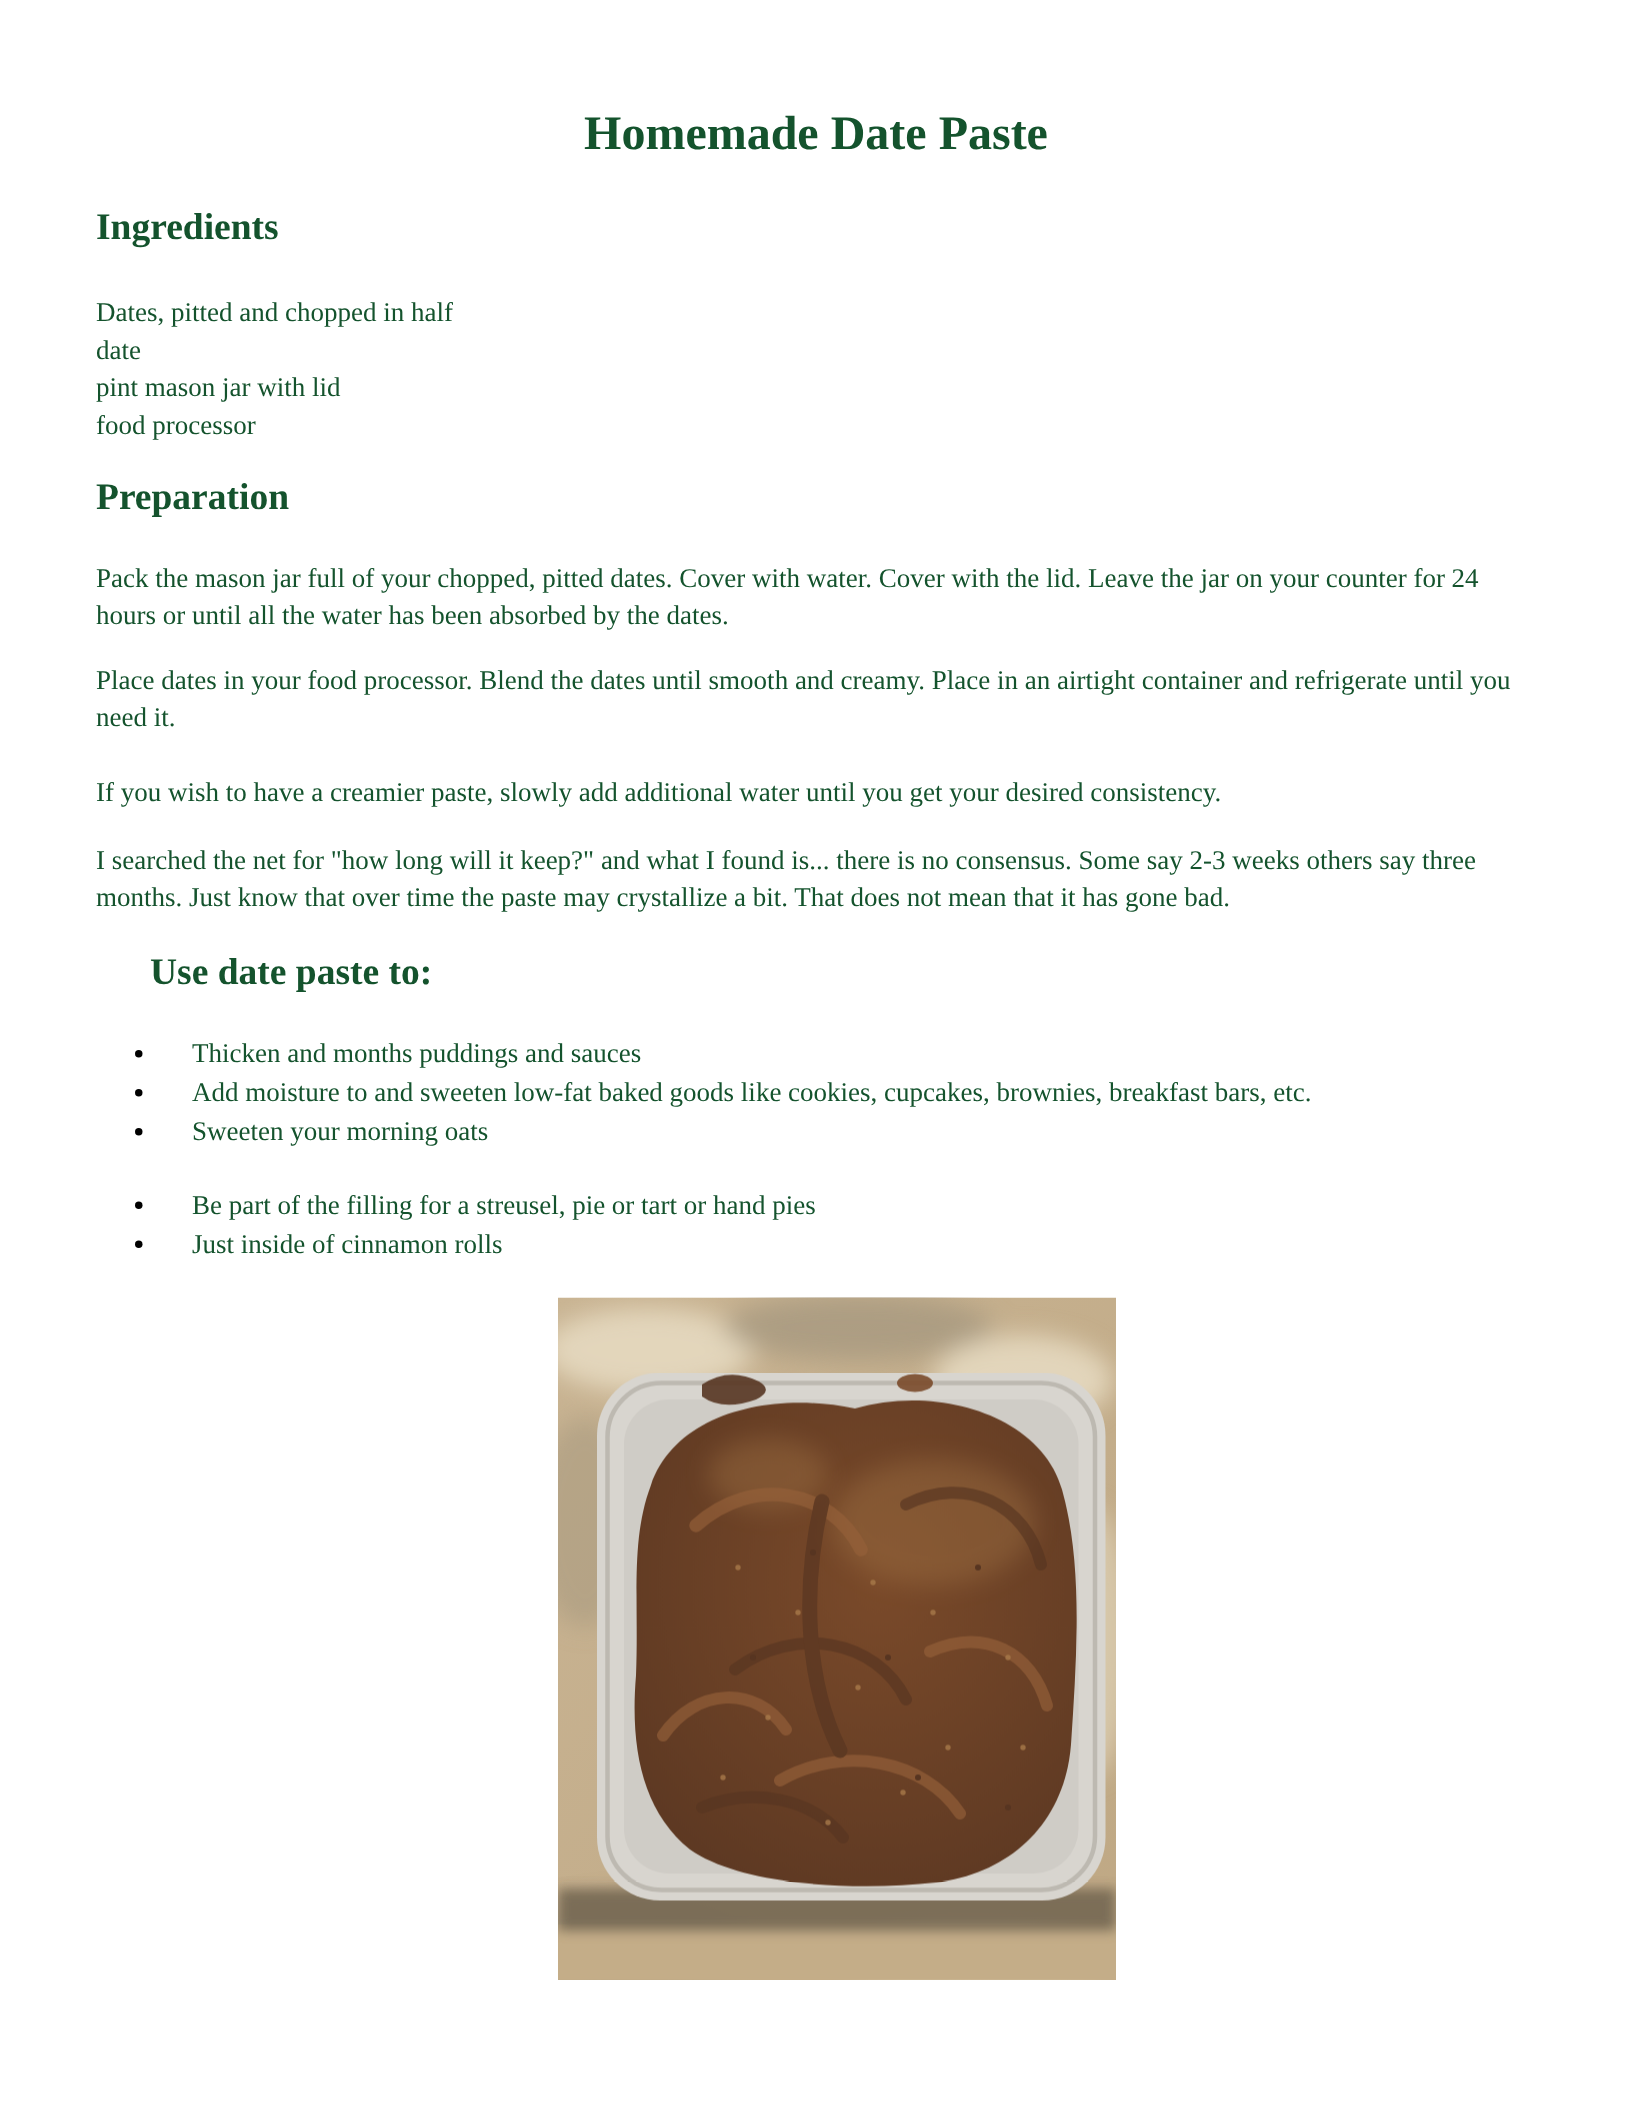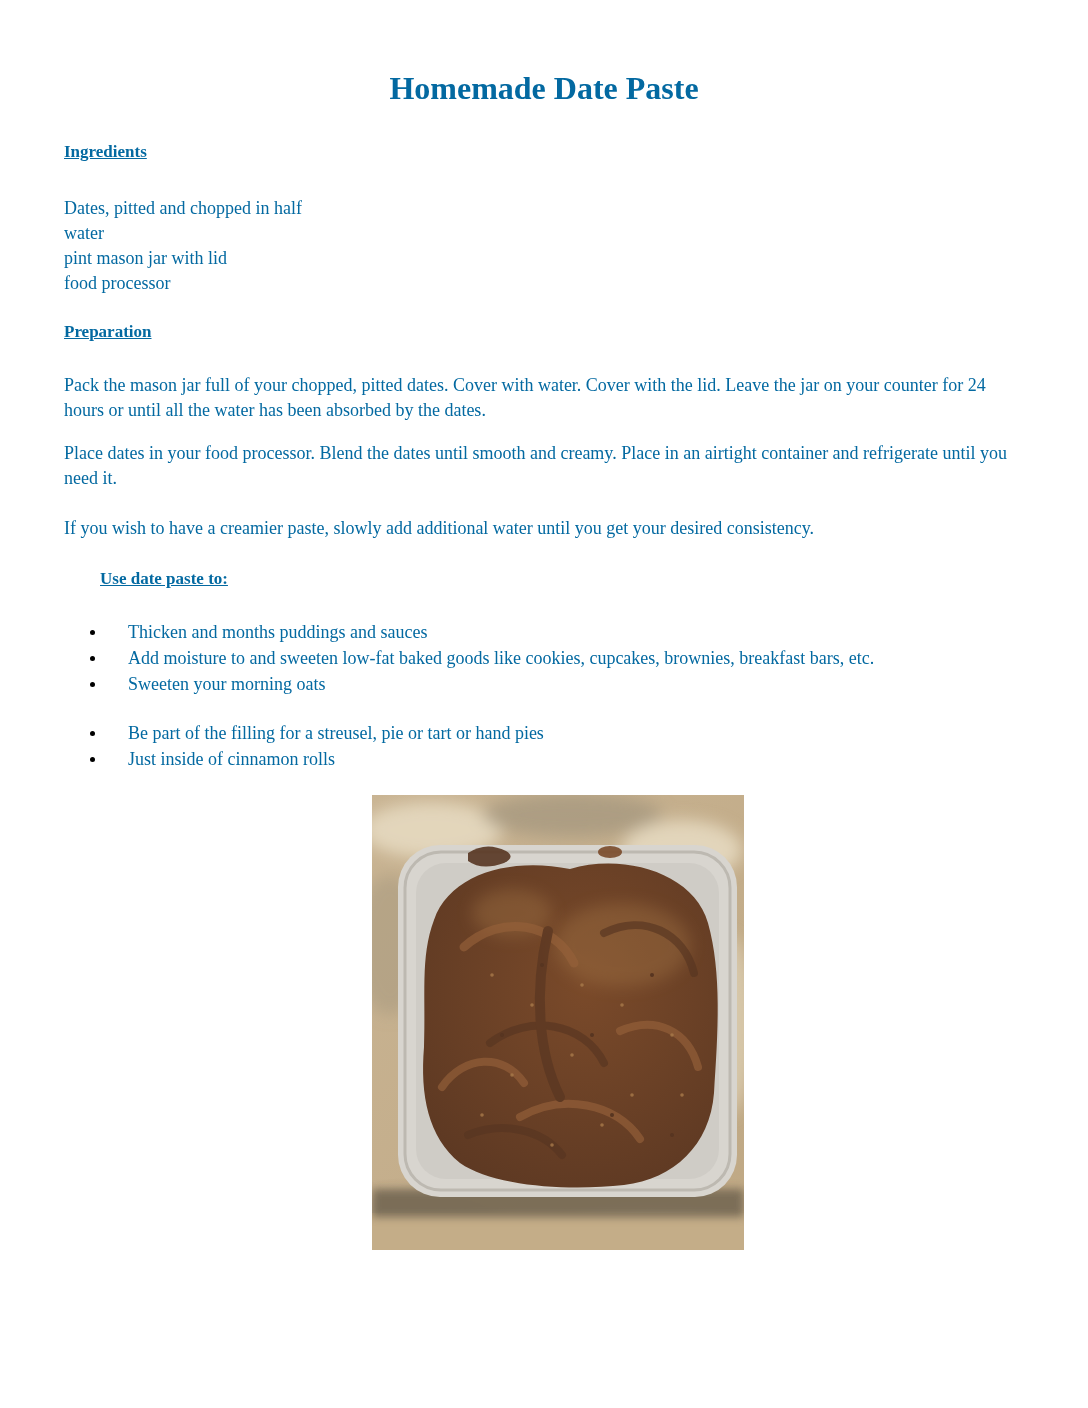"Homemade Date Paste" .page { color: #0369a1 -> #14532d }
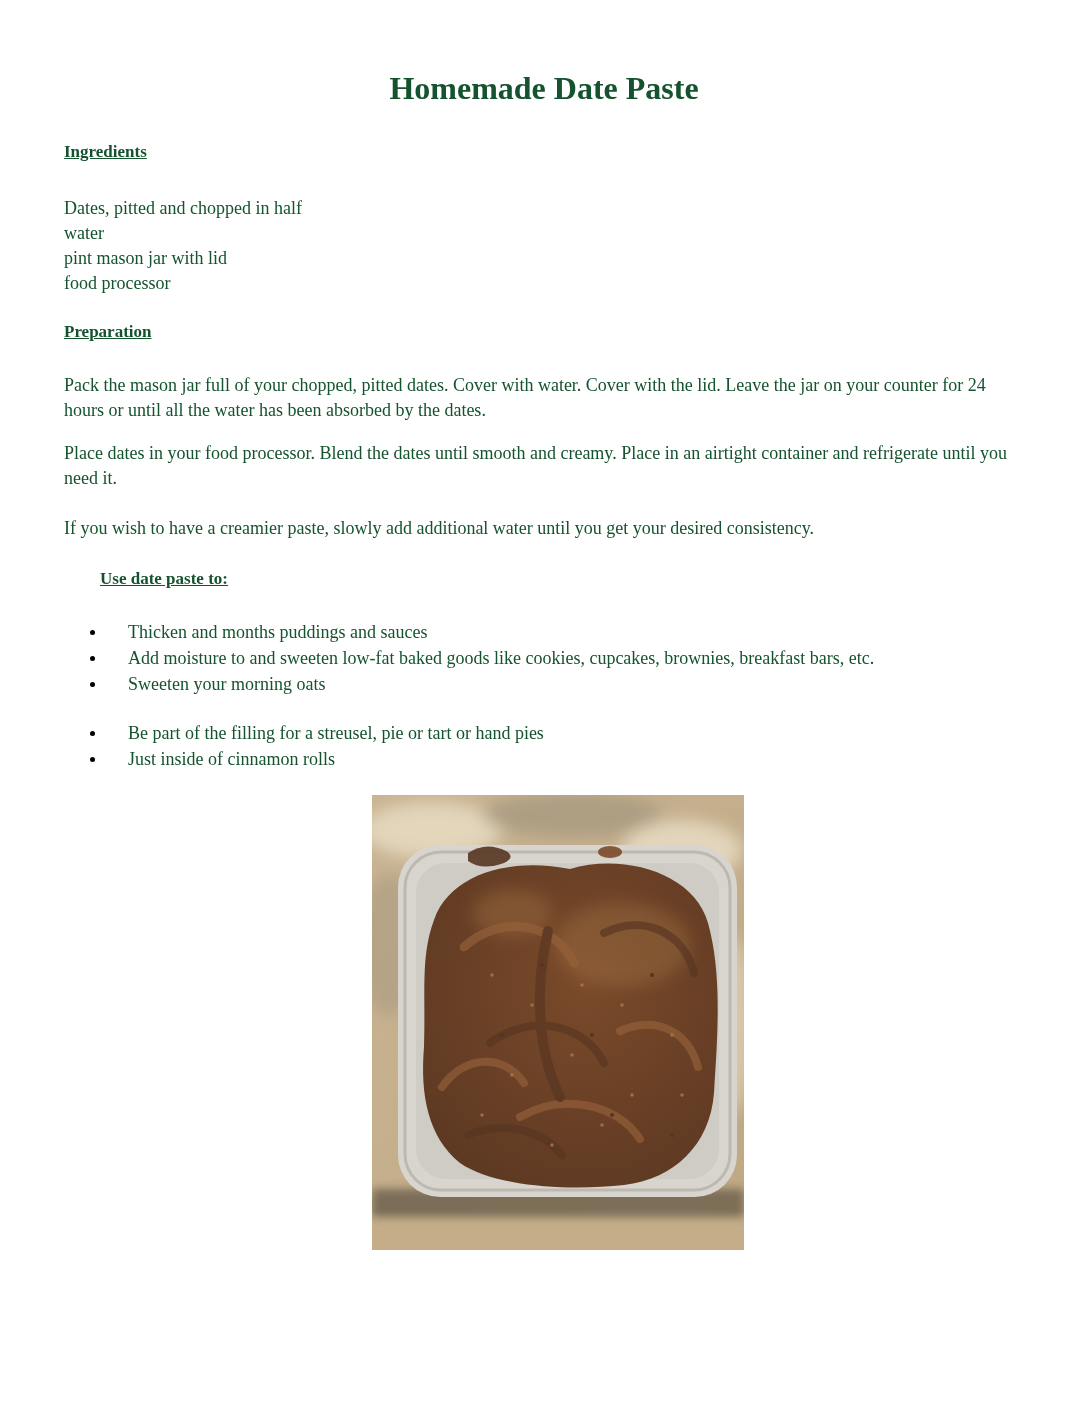"Ingredients" h2.doc-heading { font-size: 17px -> 25px; text-decoration: underline -> none }
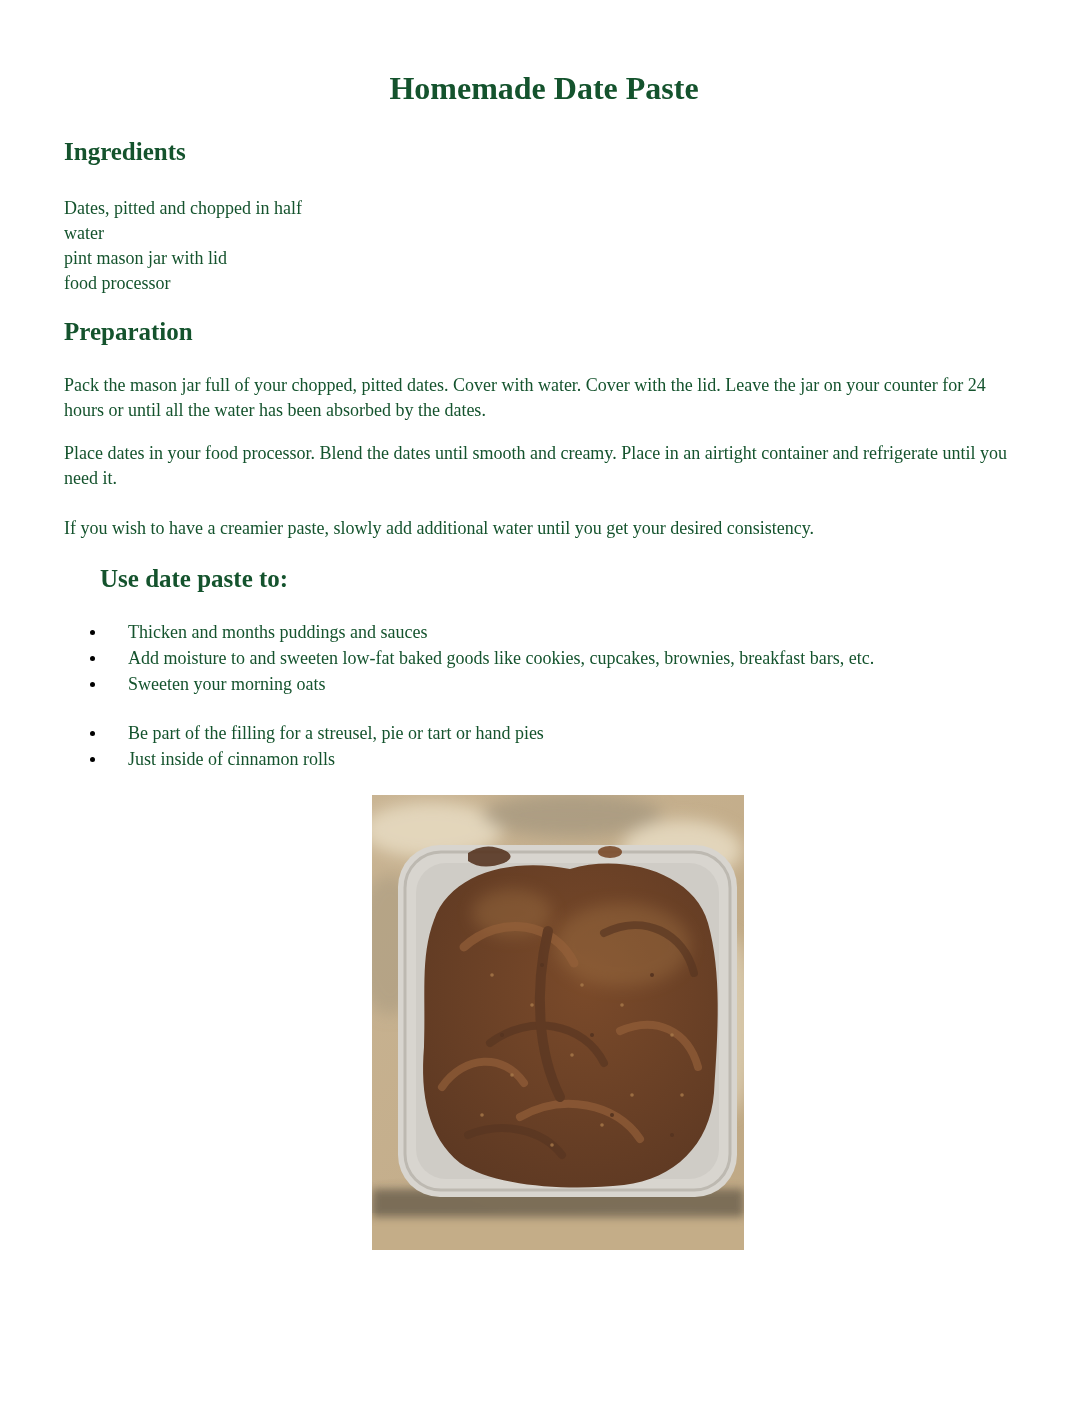"water" div.line { text: water -> date }
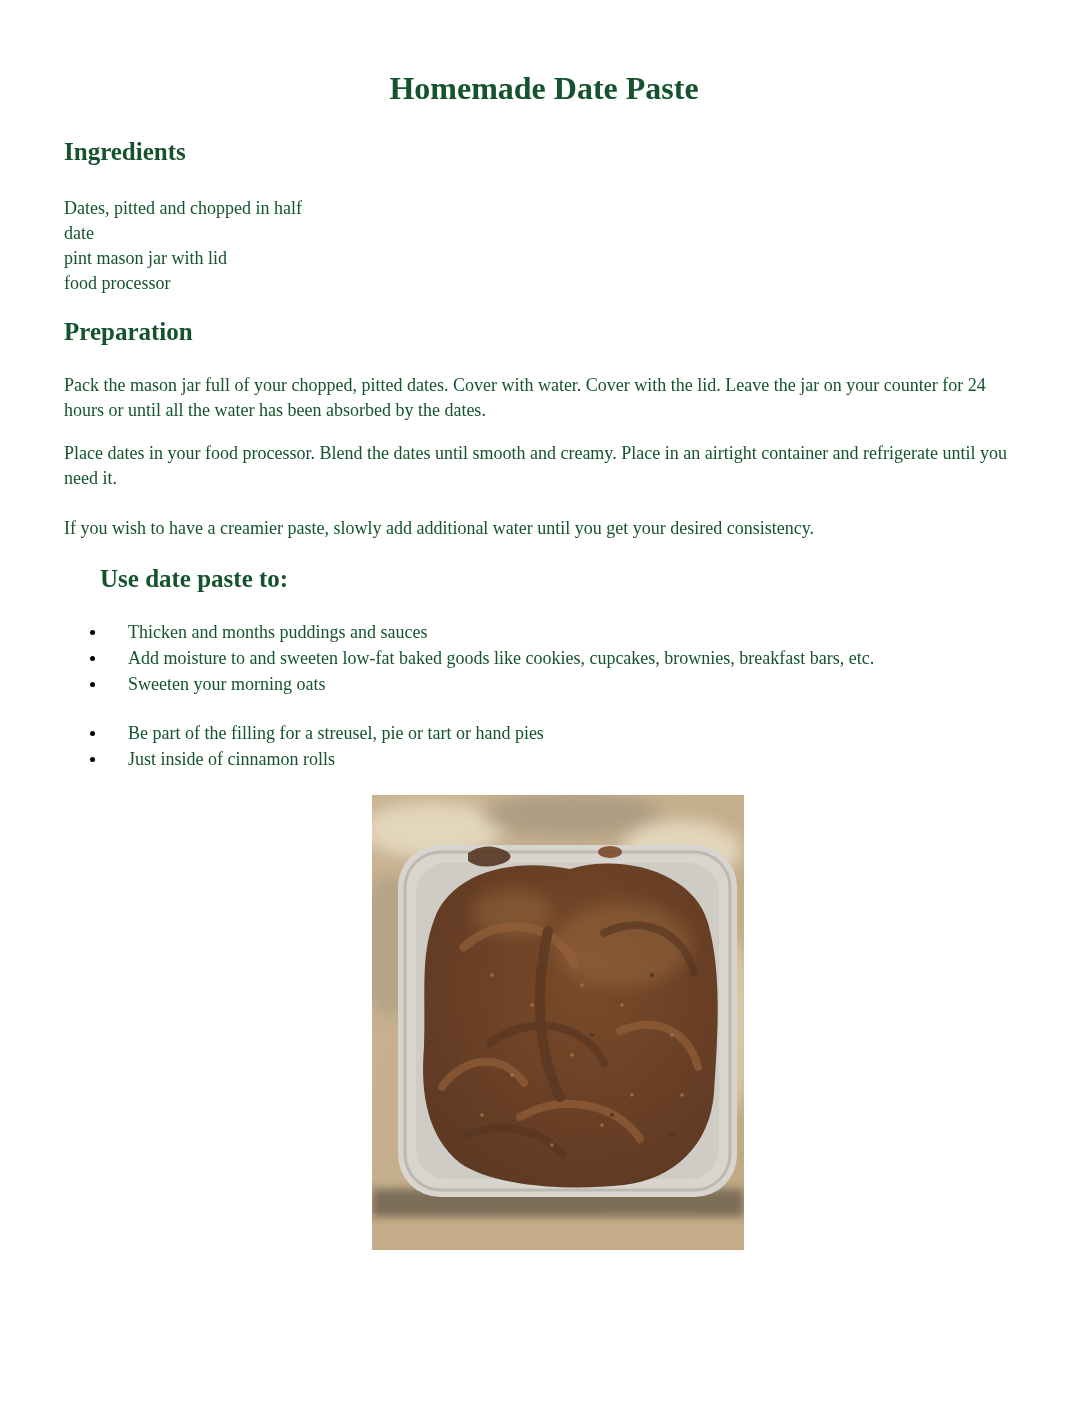"I searched the net for" p.body-text { html: none -> <p>I searched the net for "how long will it keep?" and what I found is... there is no consensus. Some say 2-3 weeks others say three months. Just know that over time the paste may crystallize a bit. That does not mean that it has gone bad.</p> }
